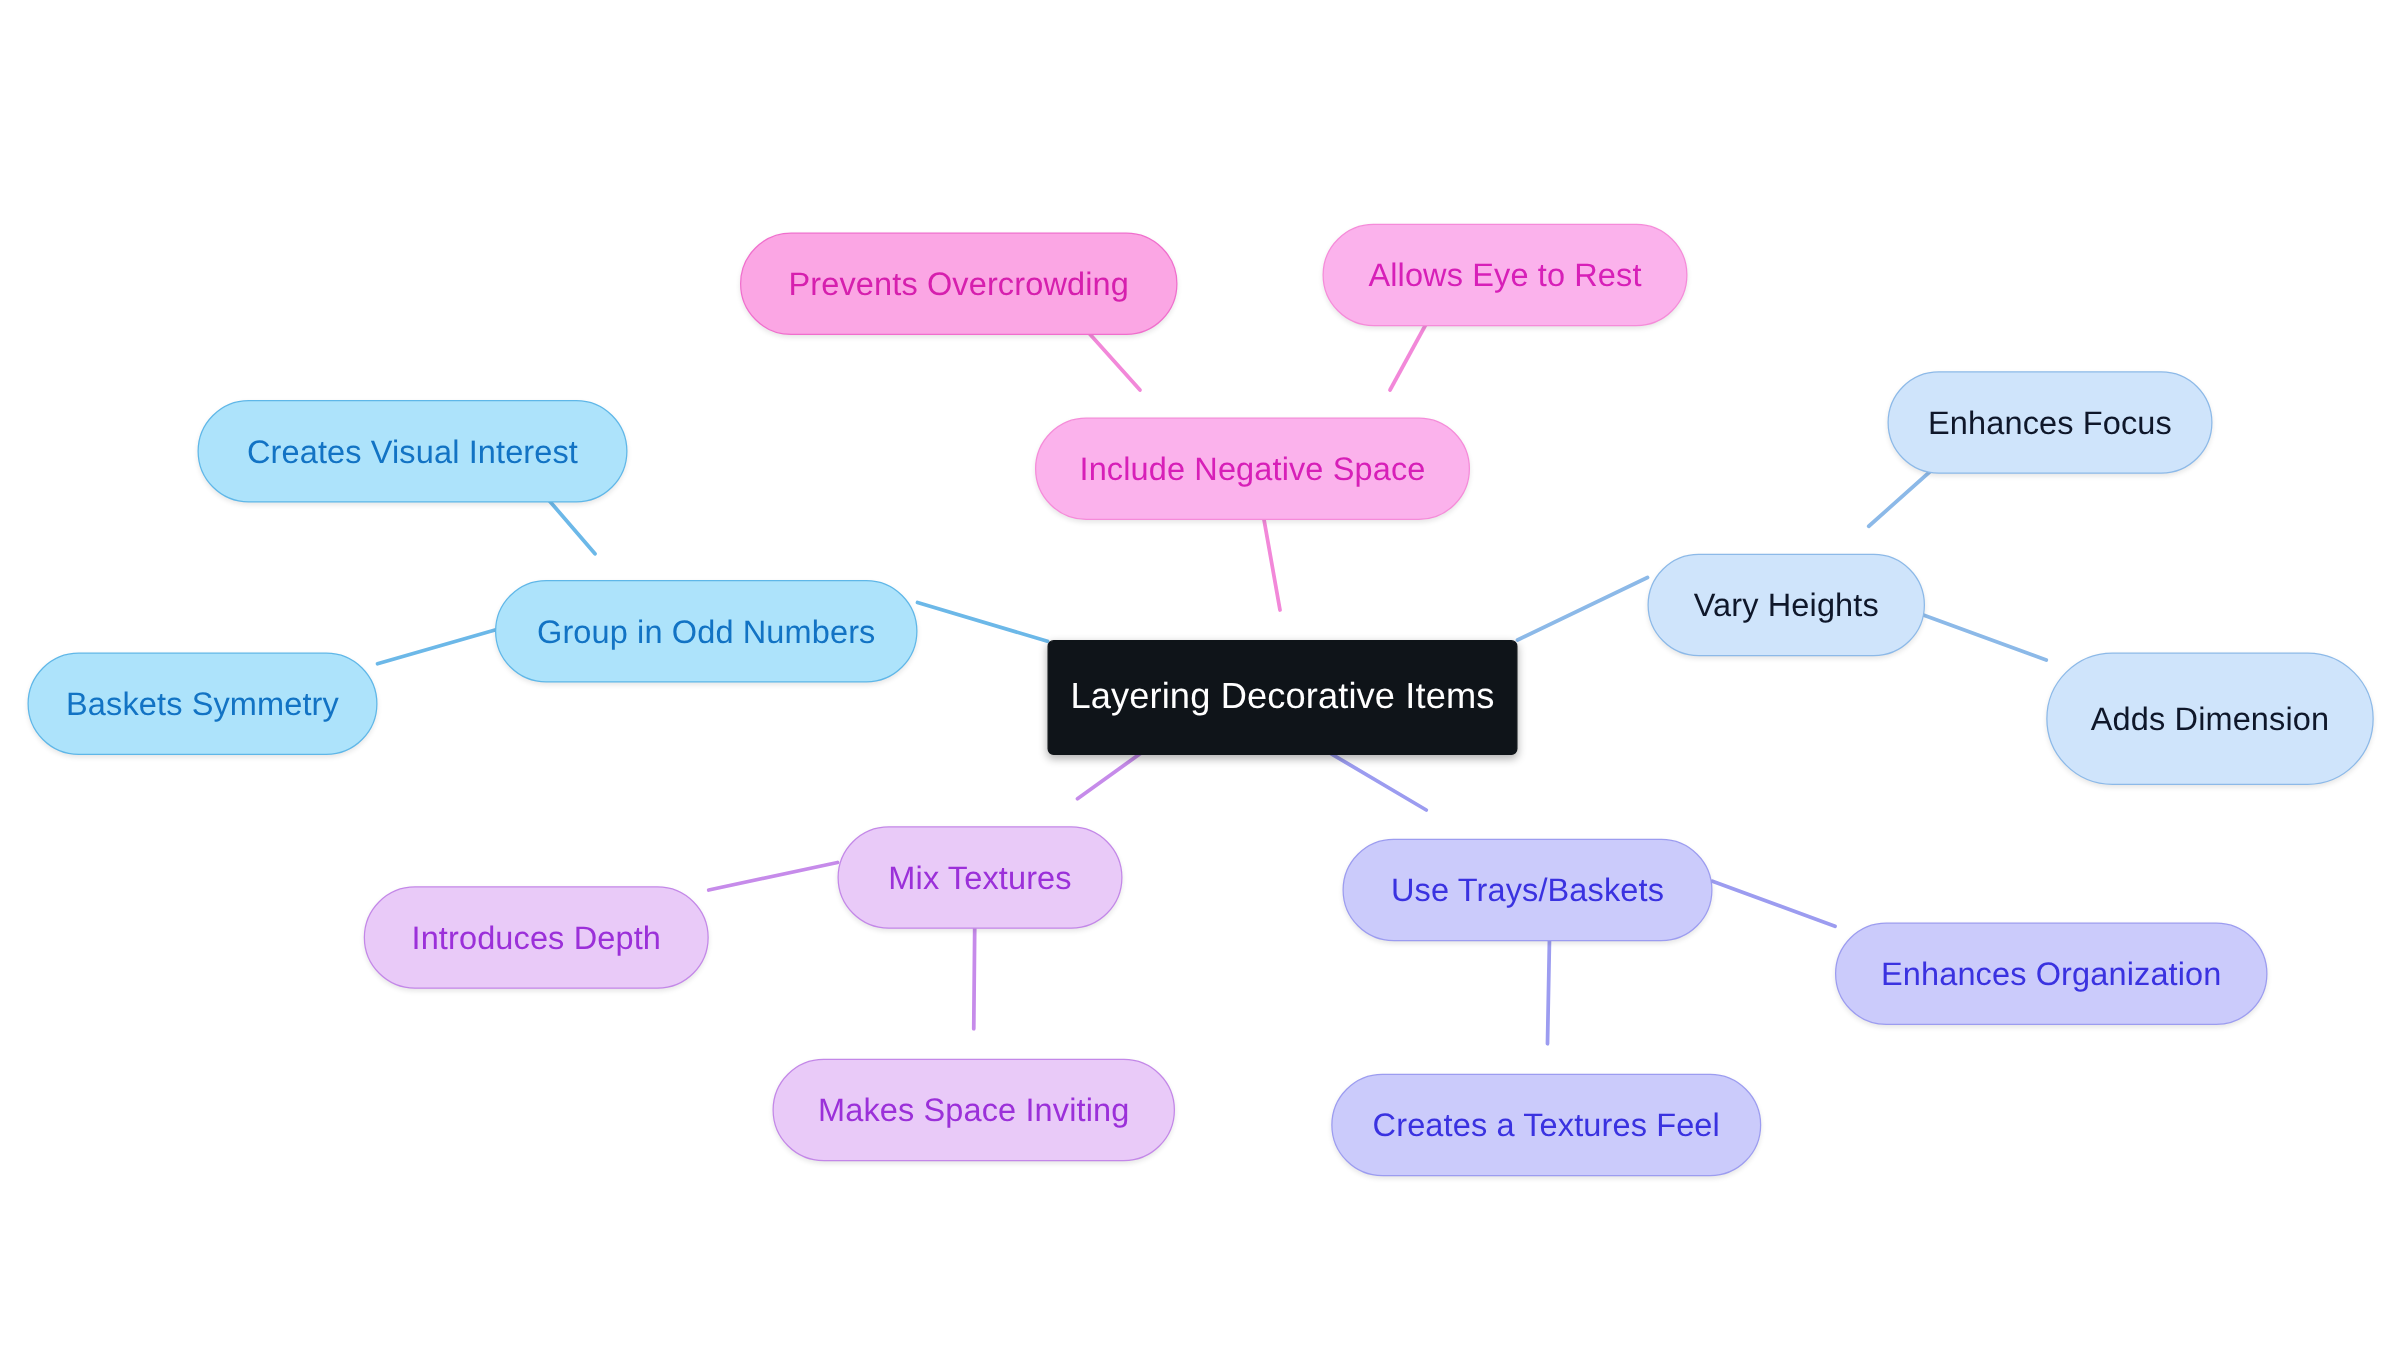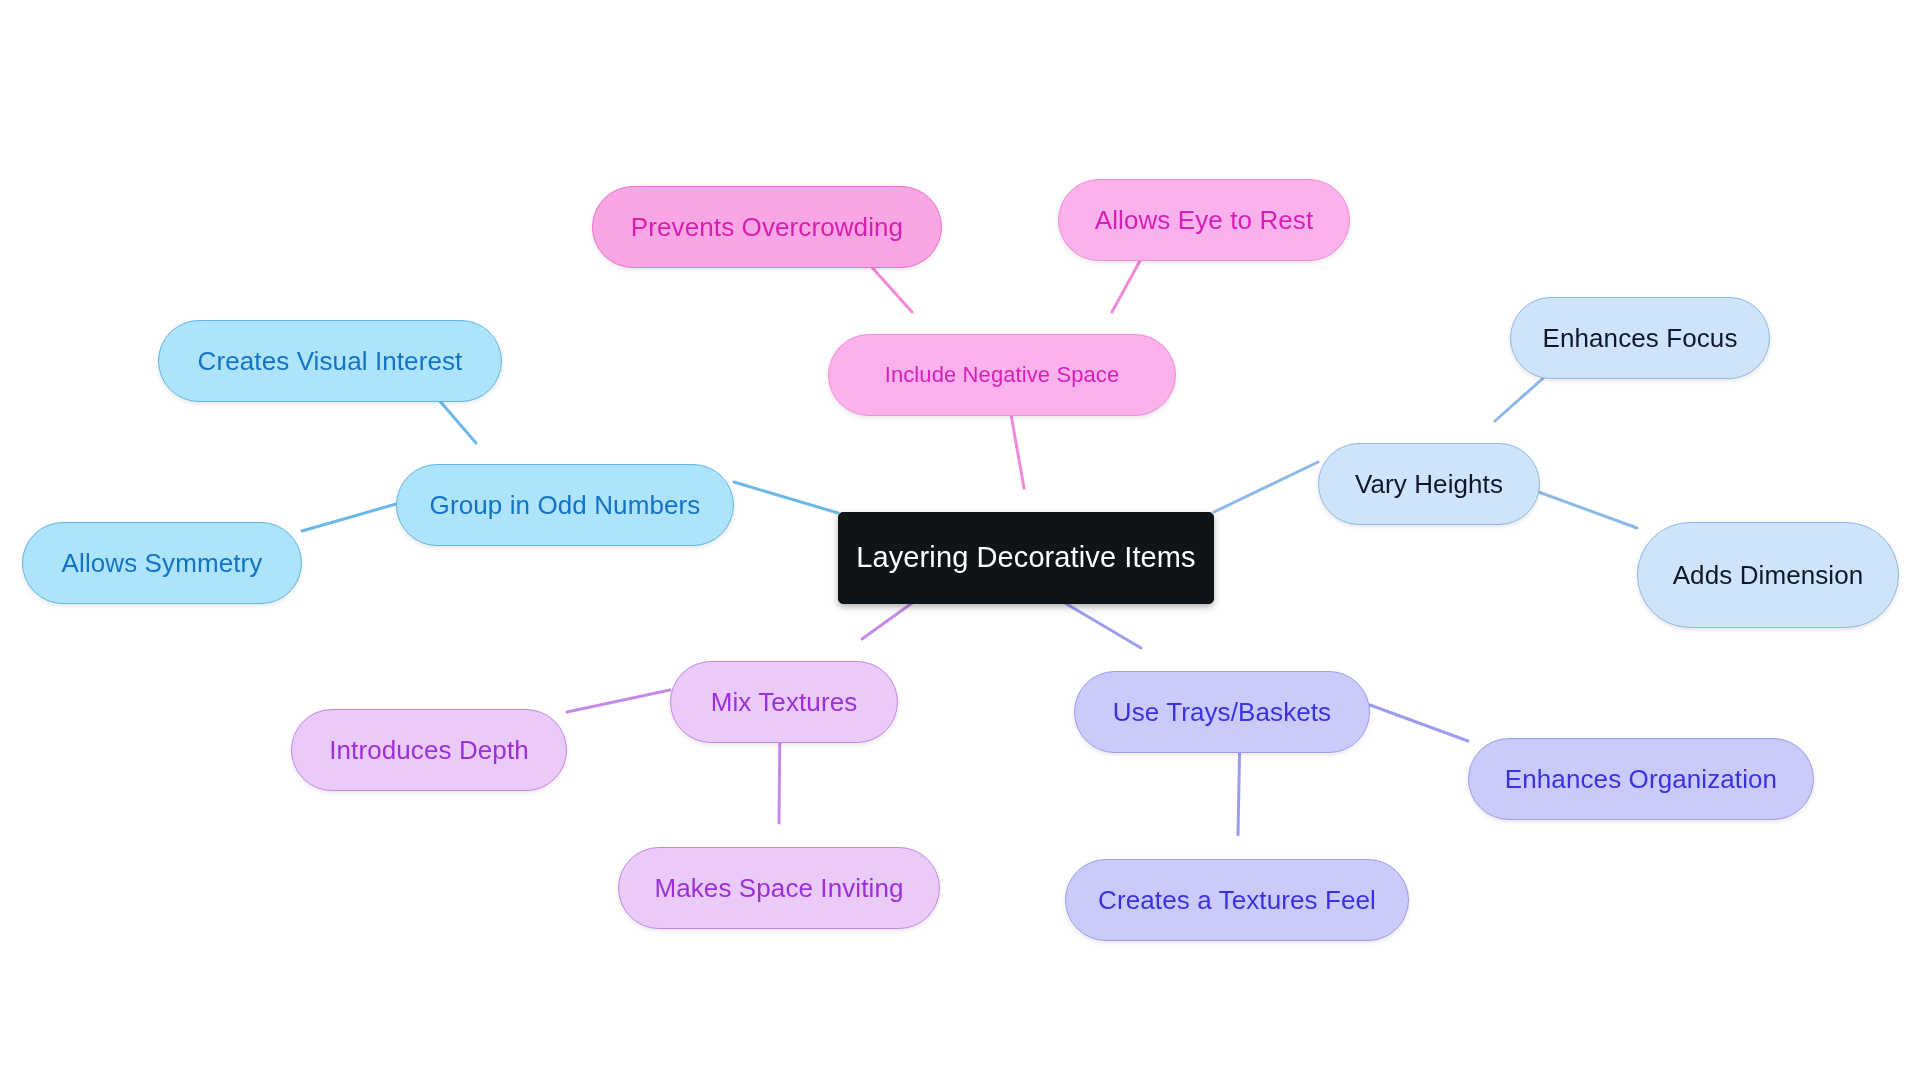"Include Negative Space" div.node { font-size: 22px -> 26px }
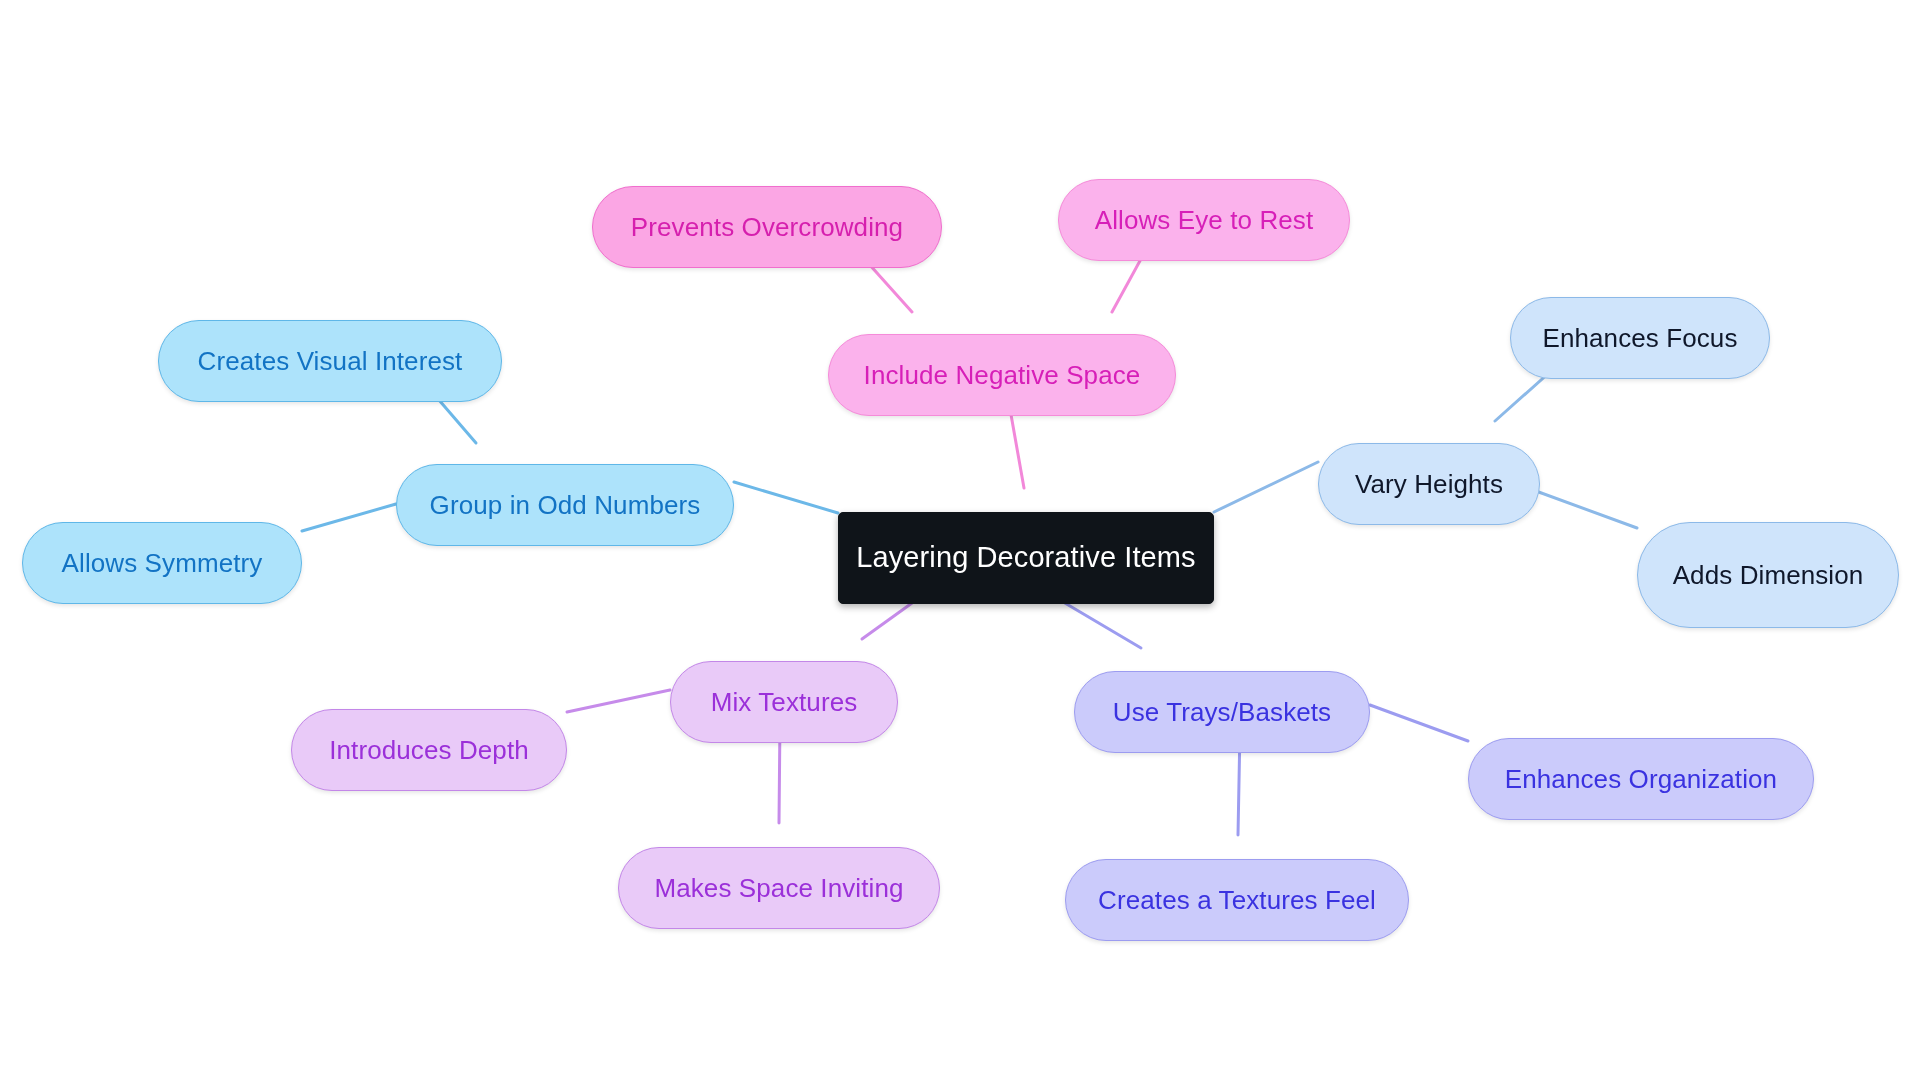"Allows Symmetry" span.node-label { text: Allows -> Baskets }
